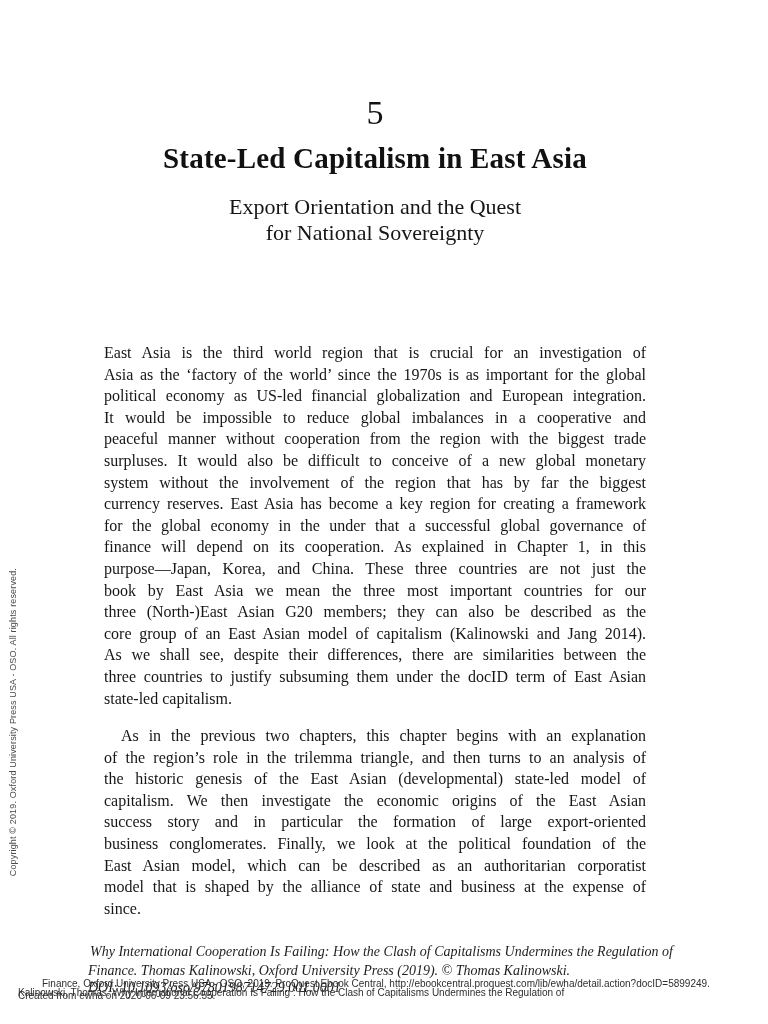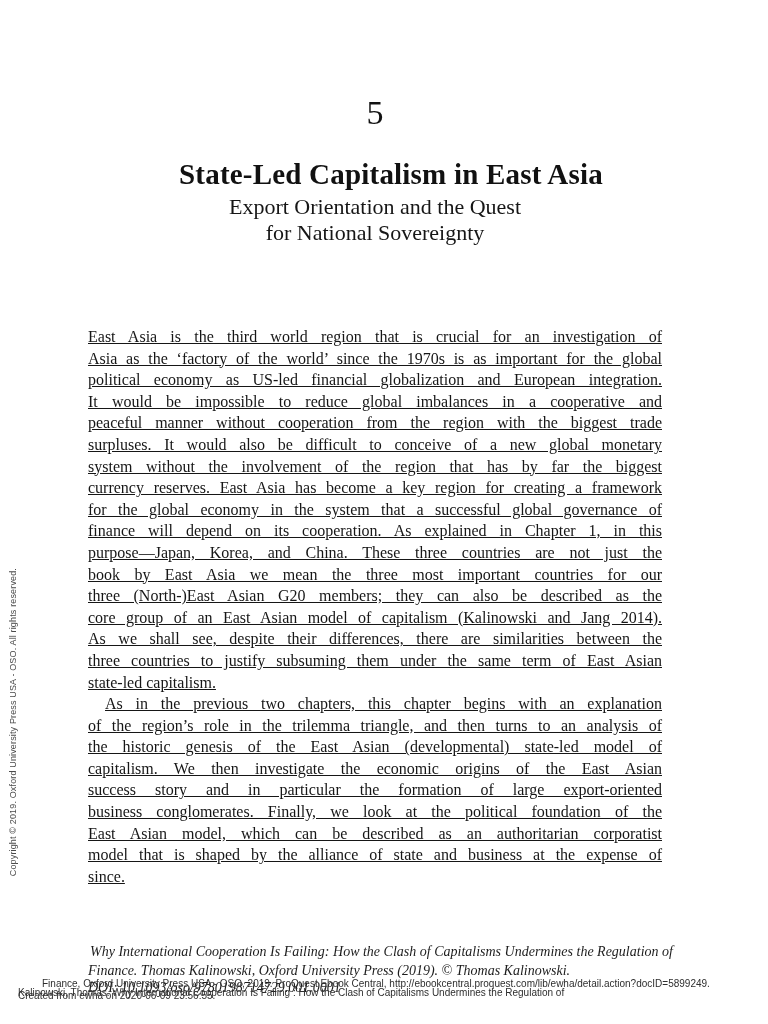"State-Led Capitalism in East Asia" h1.page-title { margin: 16px -> 0 }
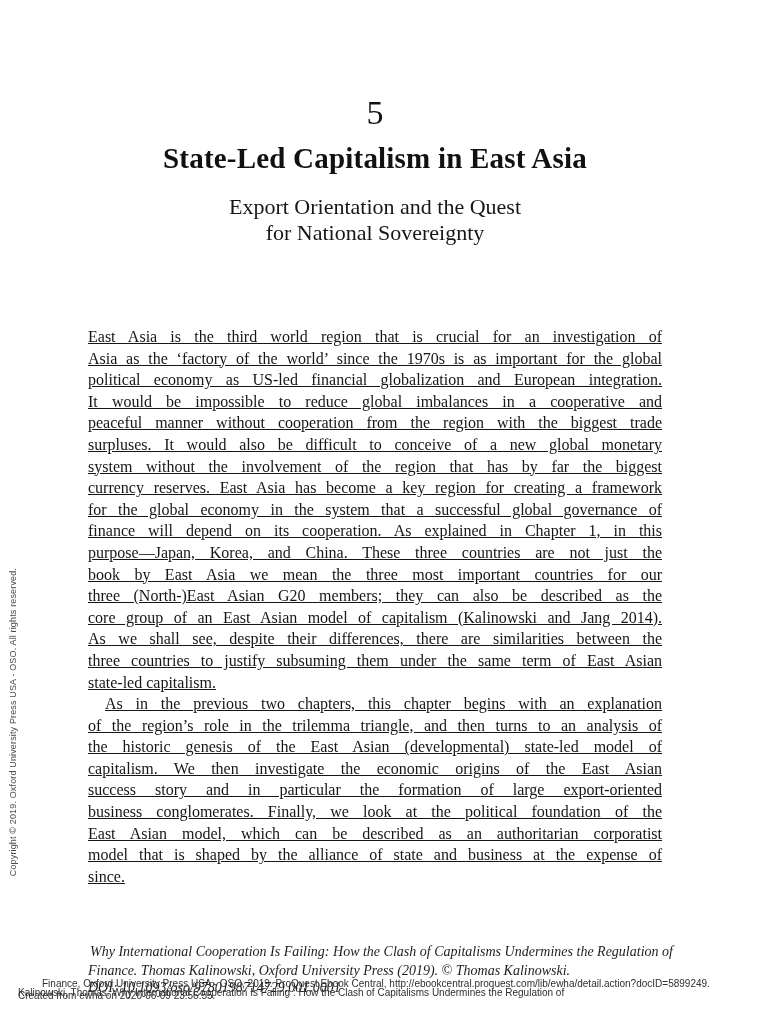"East Asia is the third" .para { margin: 0 -> 16px; text-decoration: underline -> none }
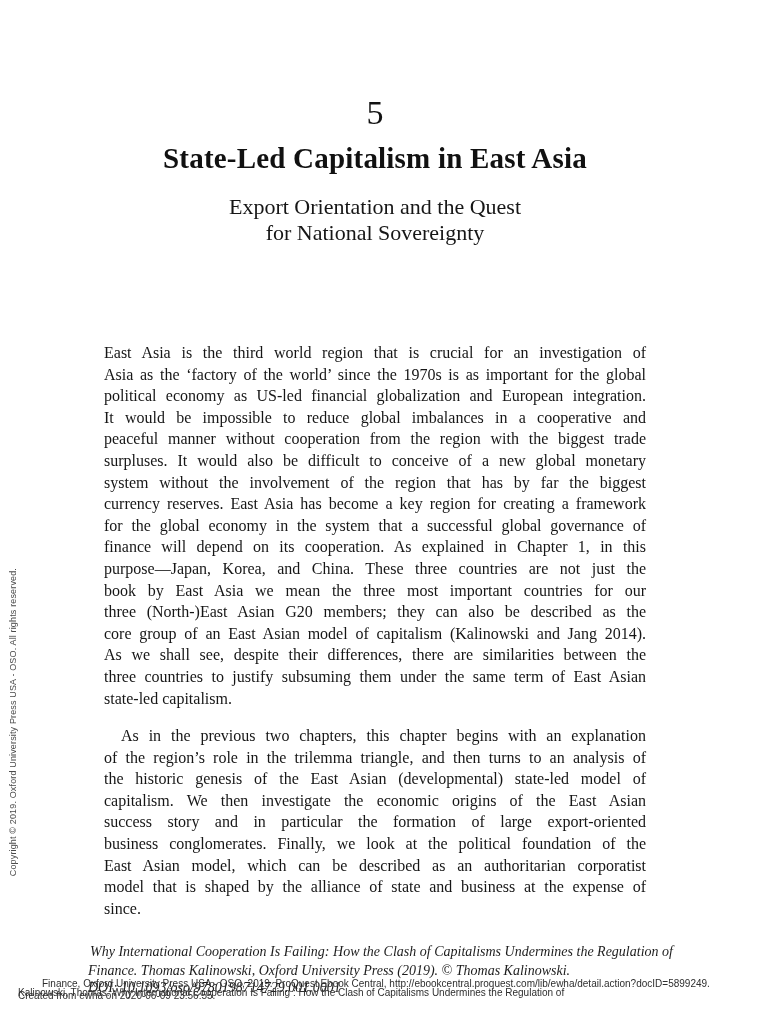"for the global economy in" div.para-line { text: system -> under }
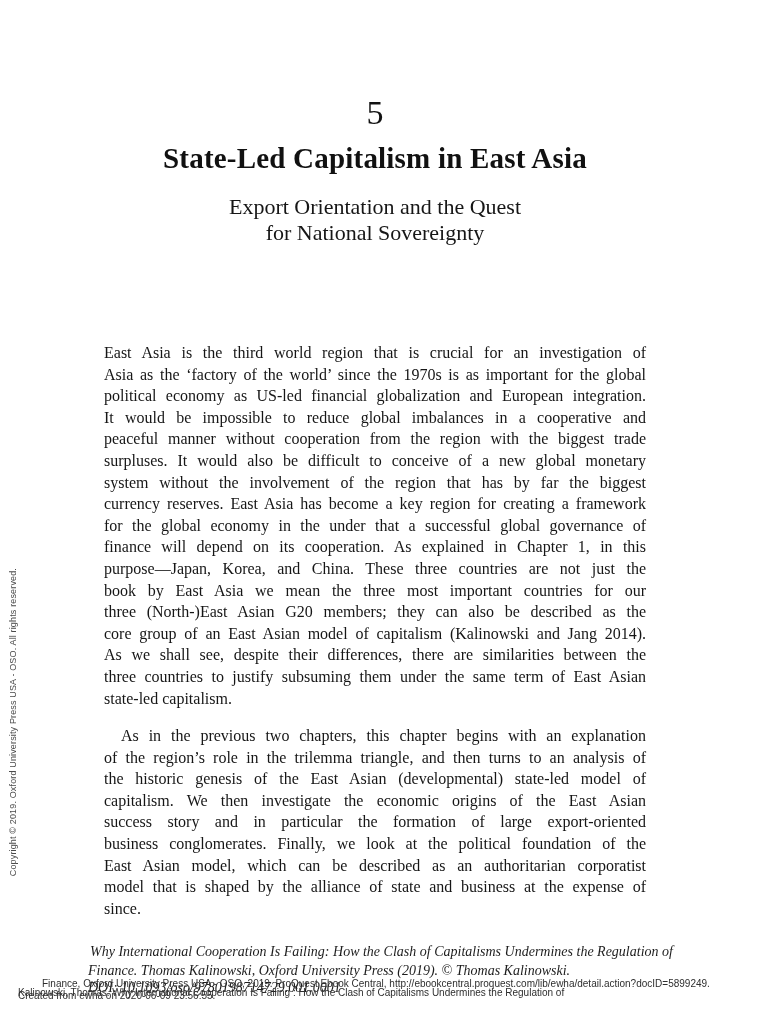"three countries to justify subsuming" div.para-line { text: same -> docID }
